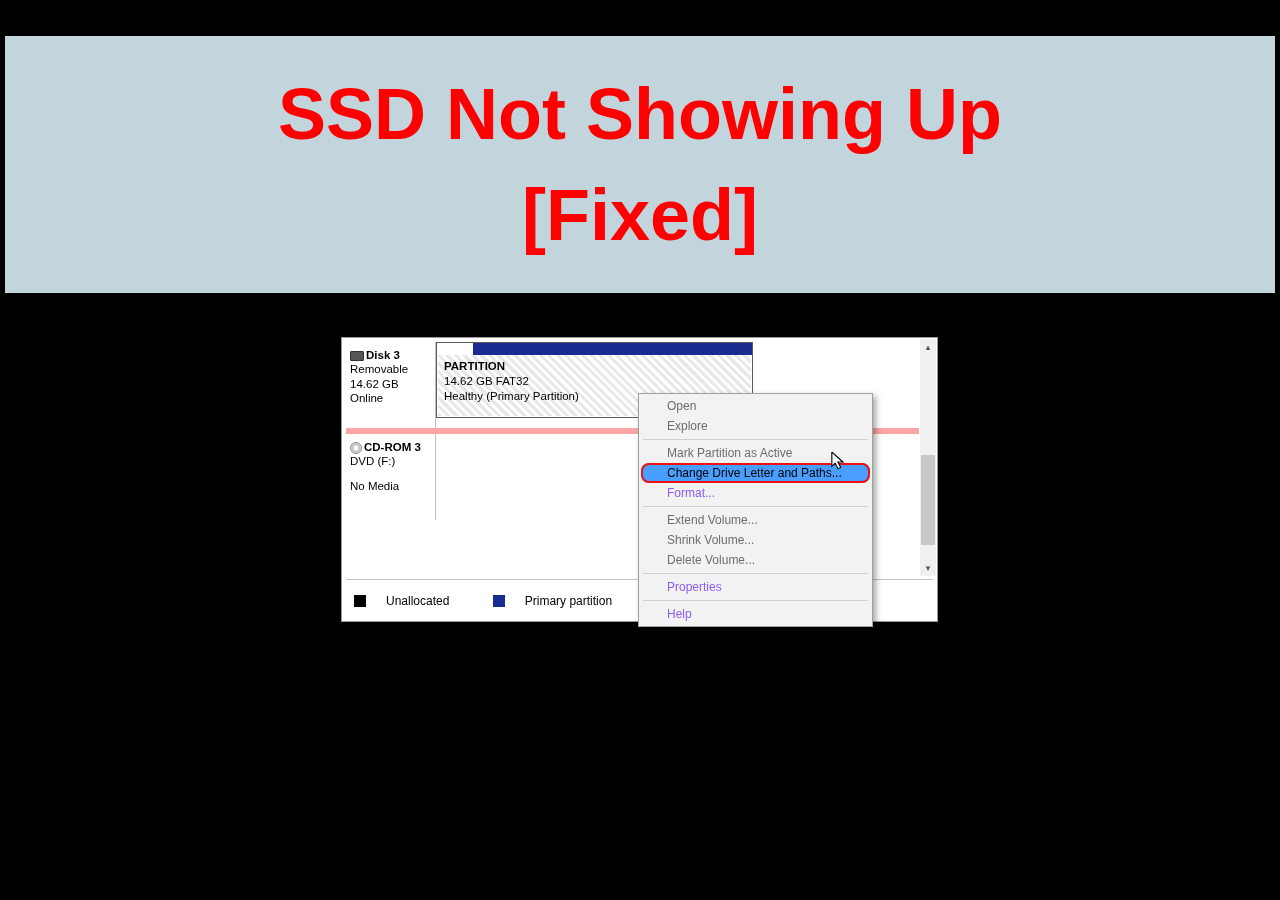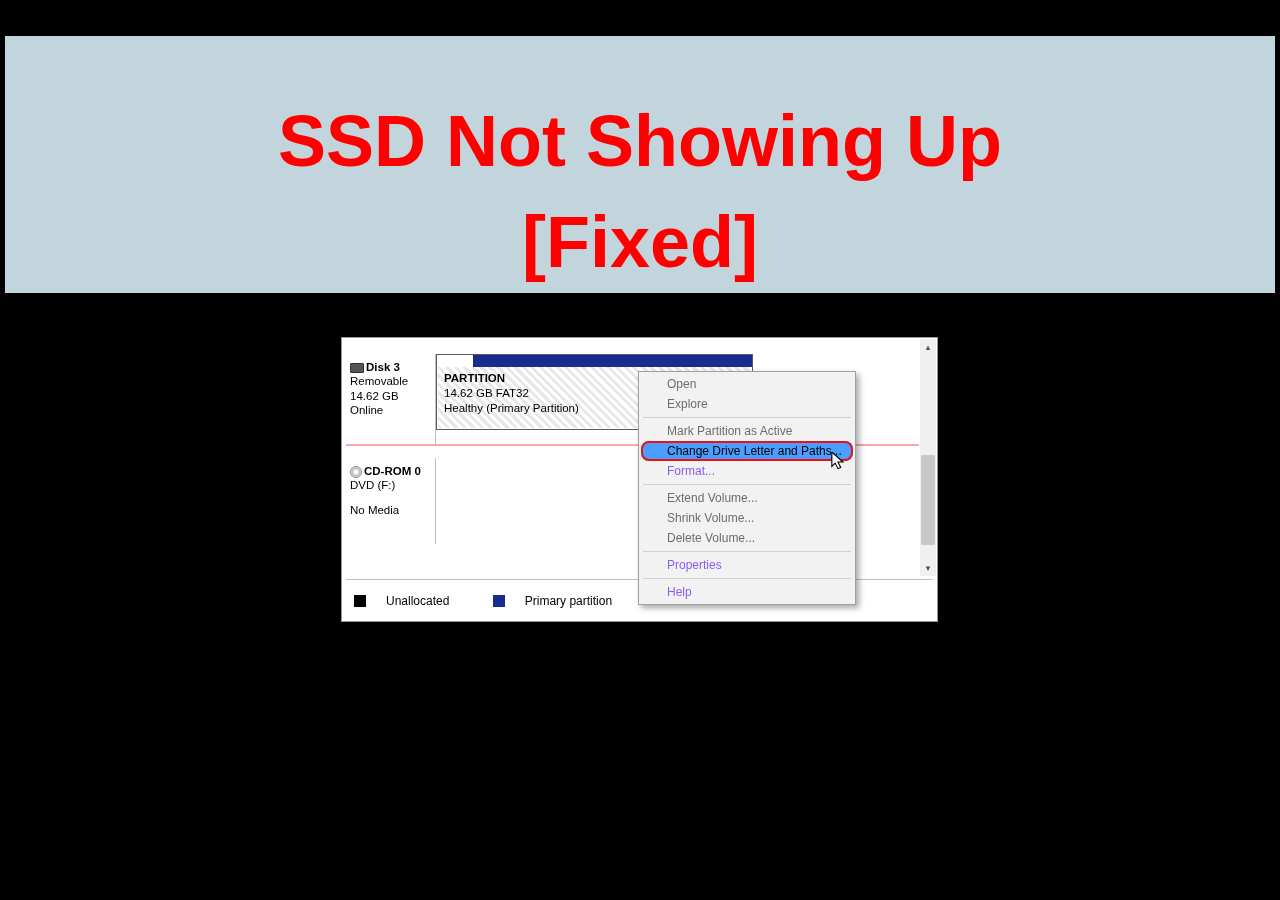"SSD Not Showing Up" .banner { align-items: flex-end -> center }
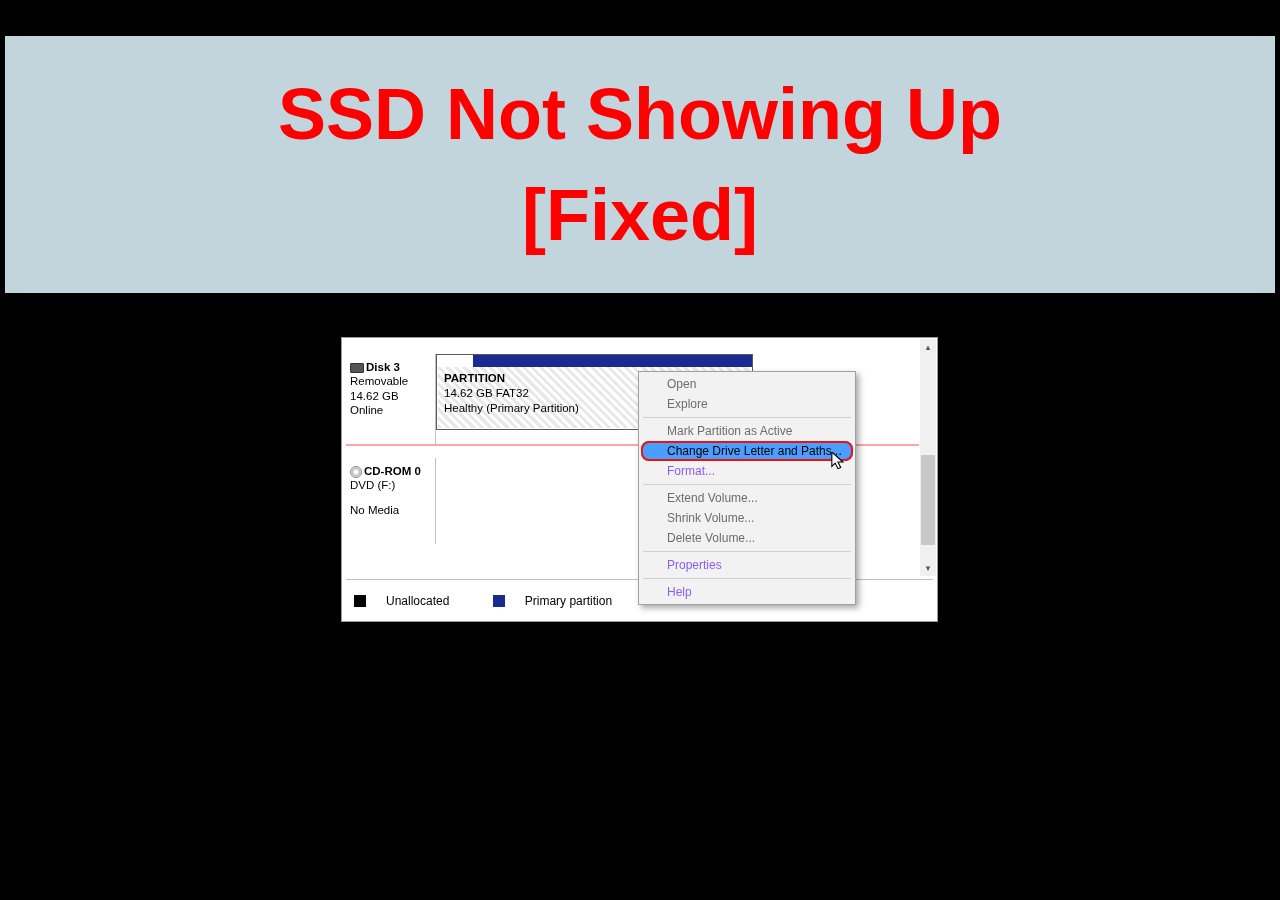"Disk 3" .disk-row { border-bottom: 2px solid #fca5a5 -> 6px solid #fca5a5; margin-top: 12px -> none }
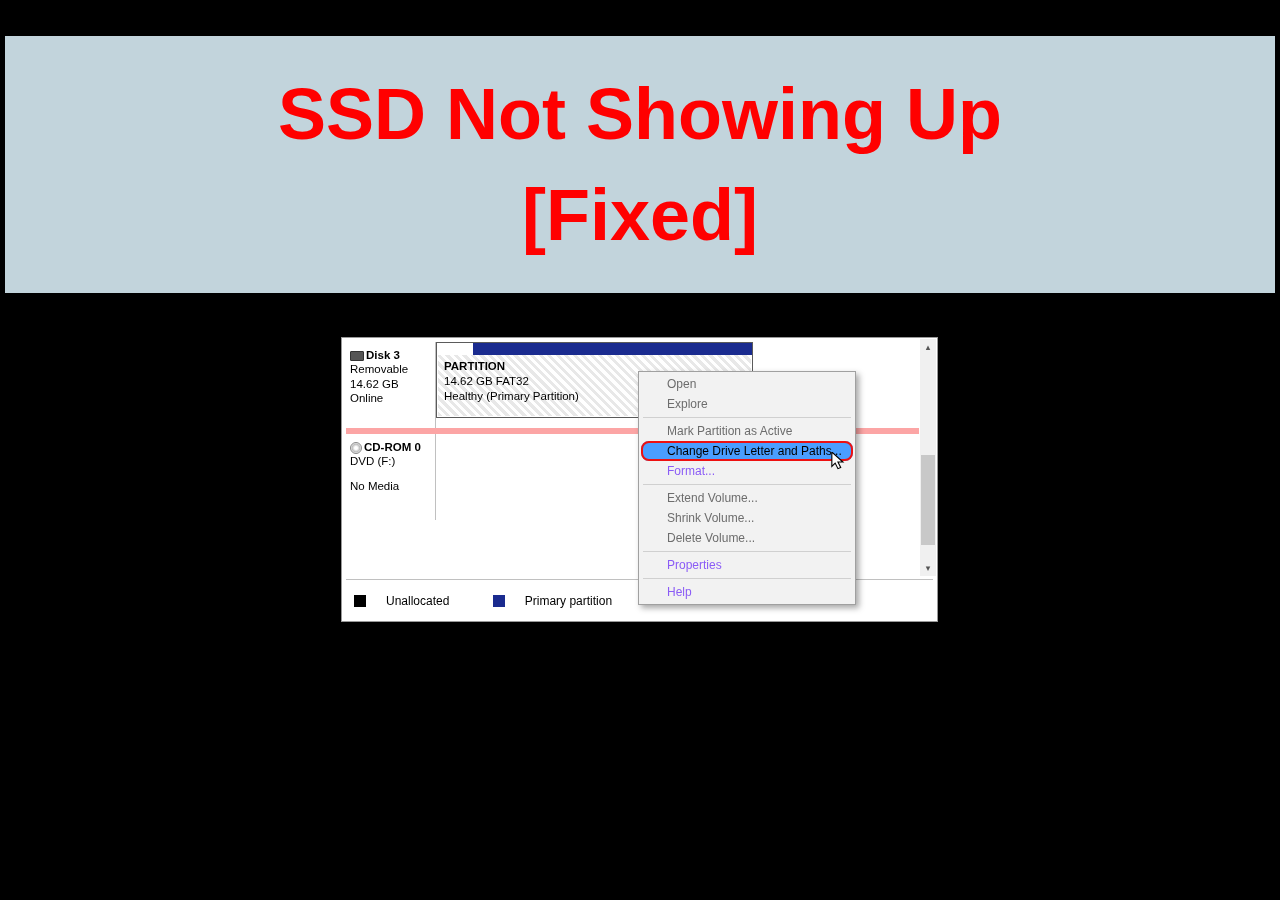"Open" .context-menu { top: 371px -> 393px; width: 218px -> 235px }
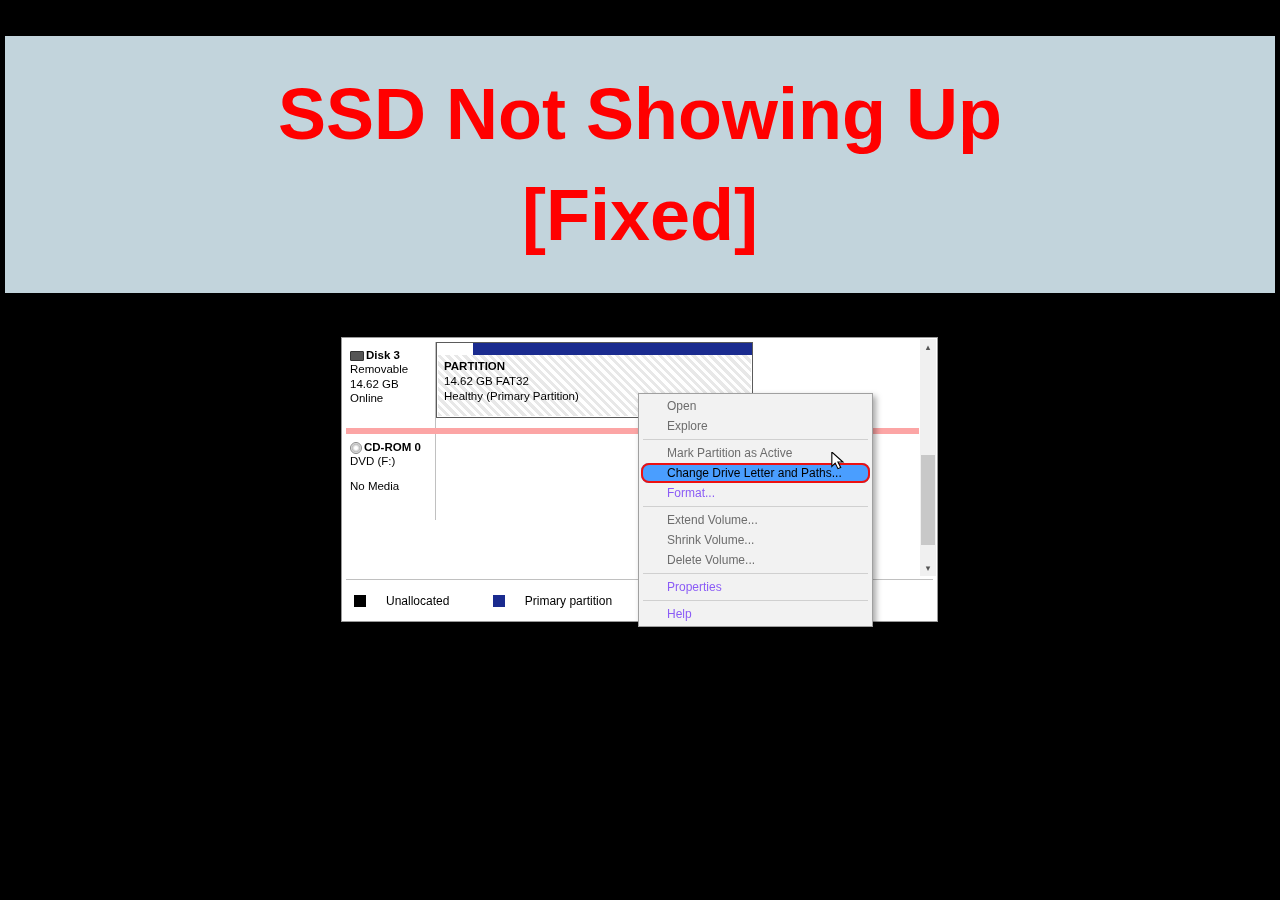"CD-ROM 0" span.dname { text: 0 -> 3 }
